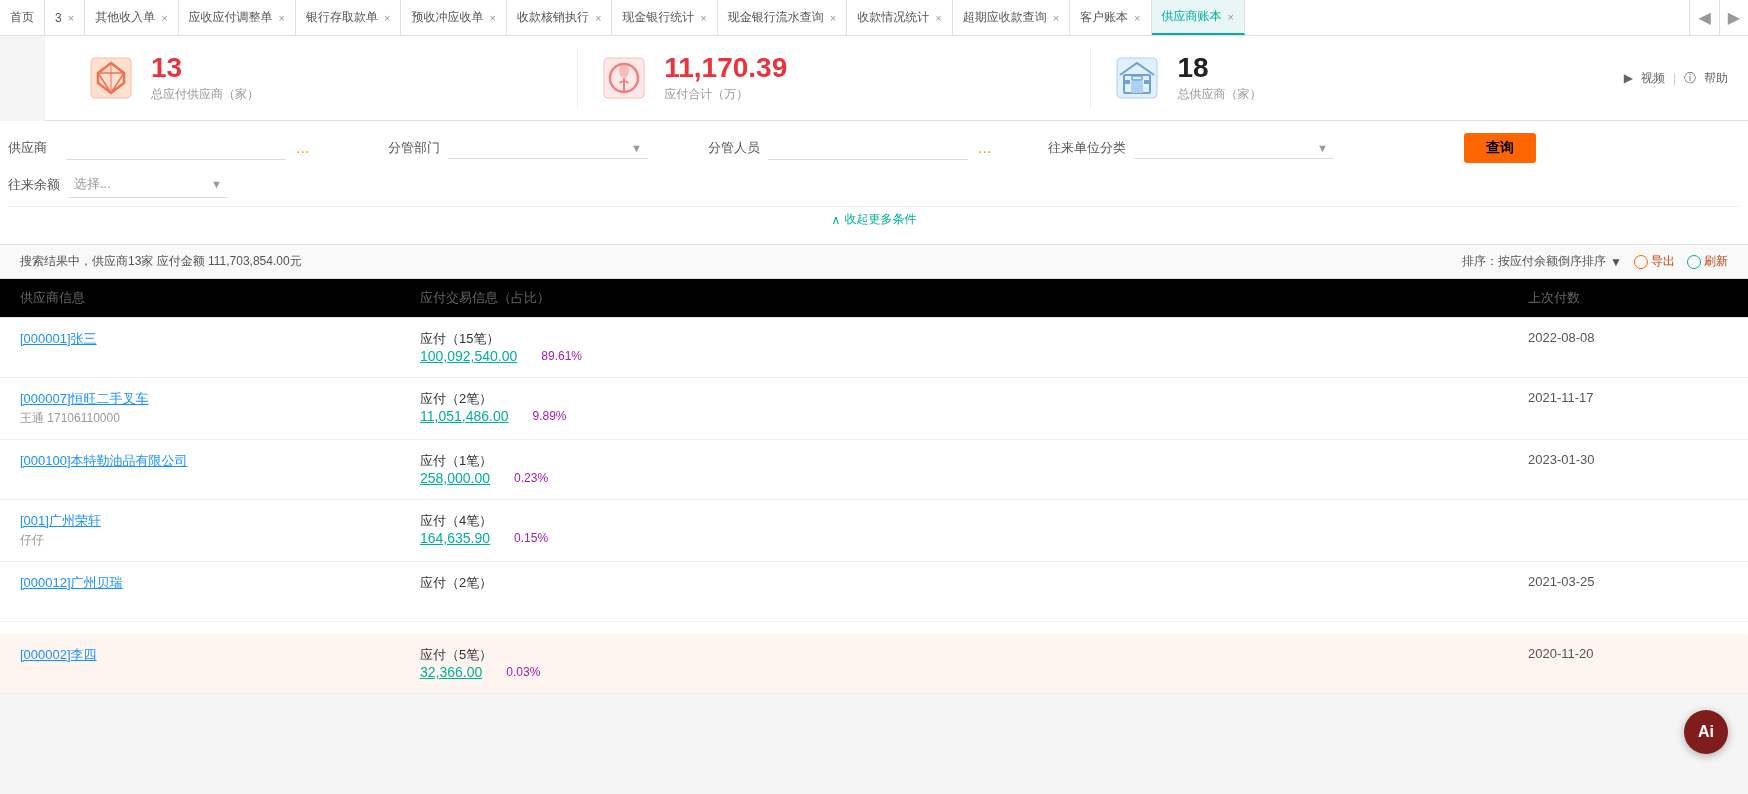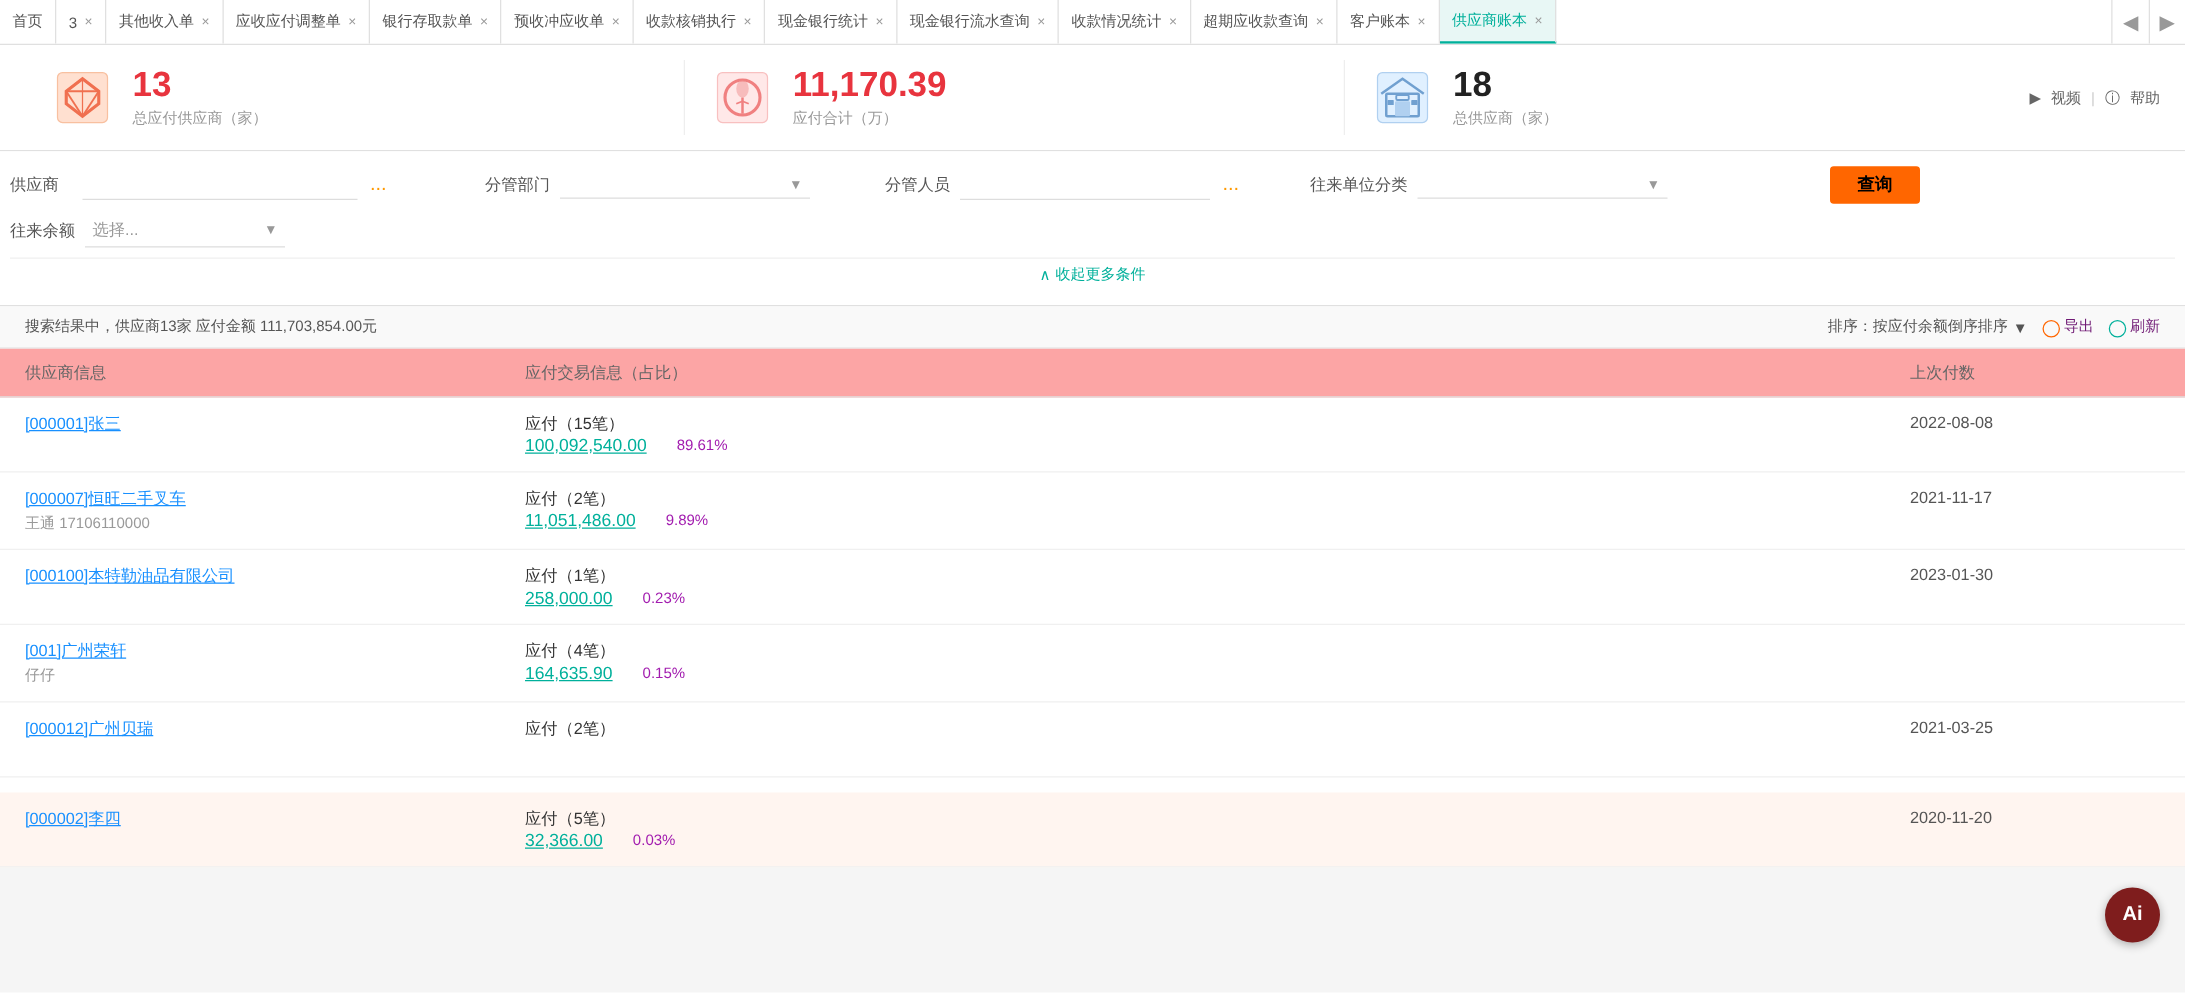"13" .summary-bar { margin-left: none -> 45px }
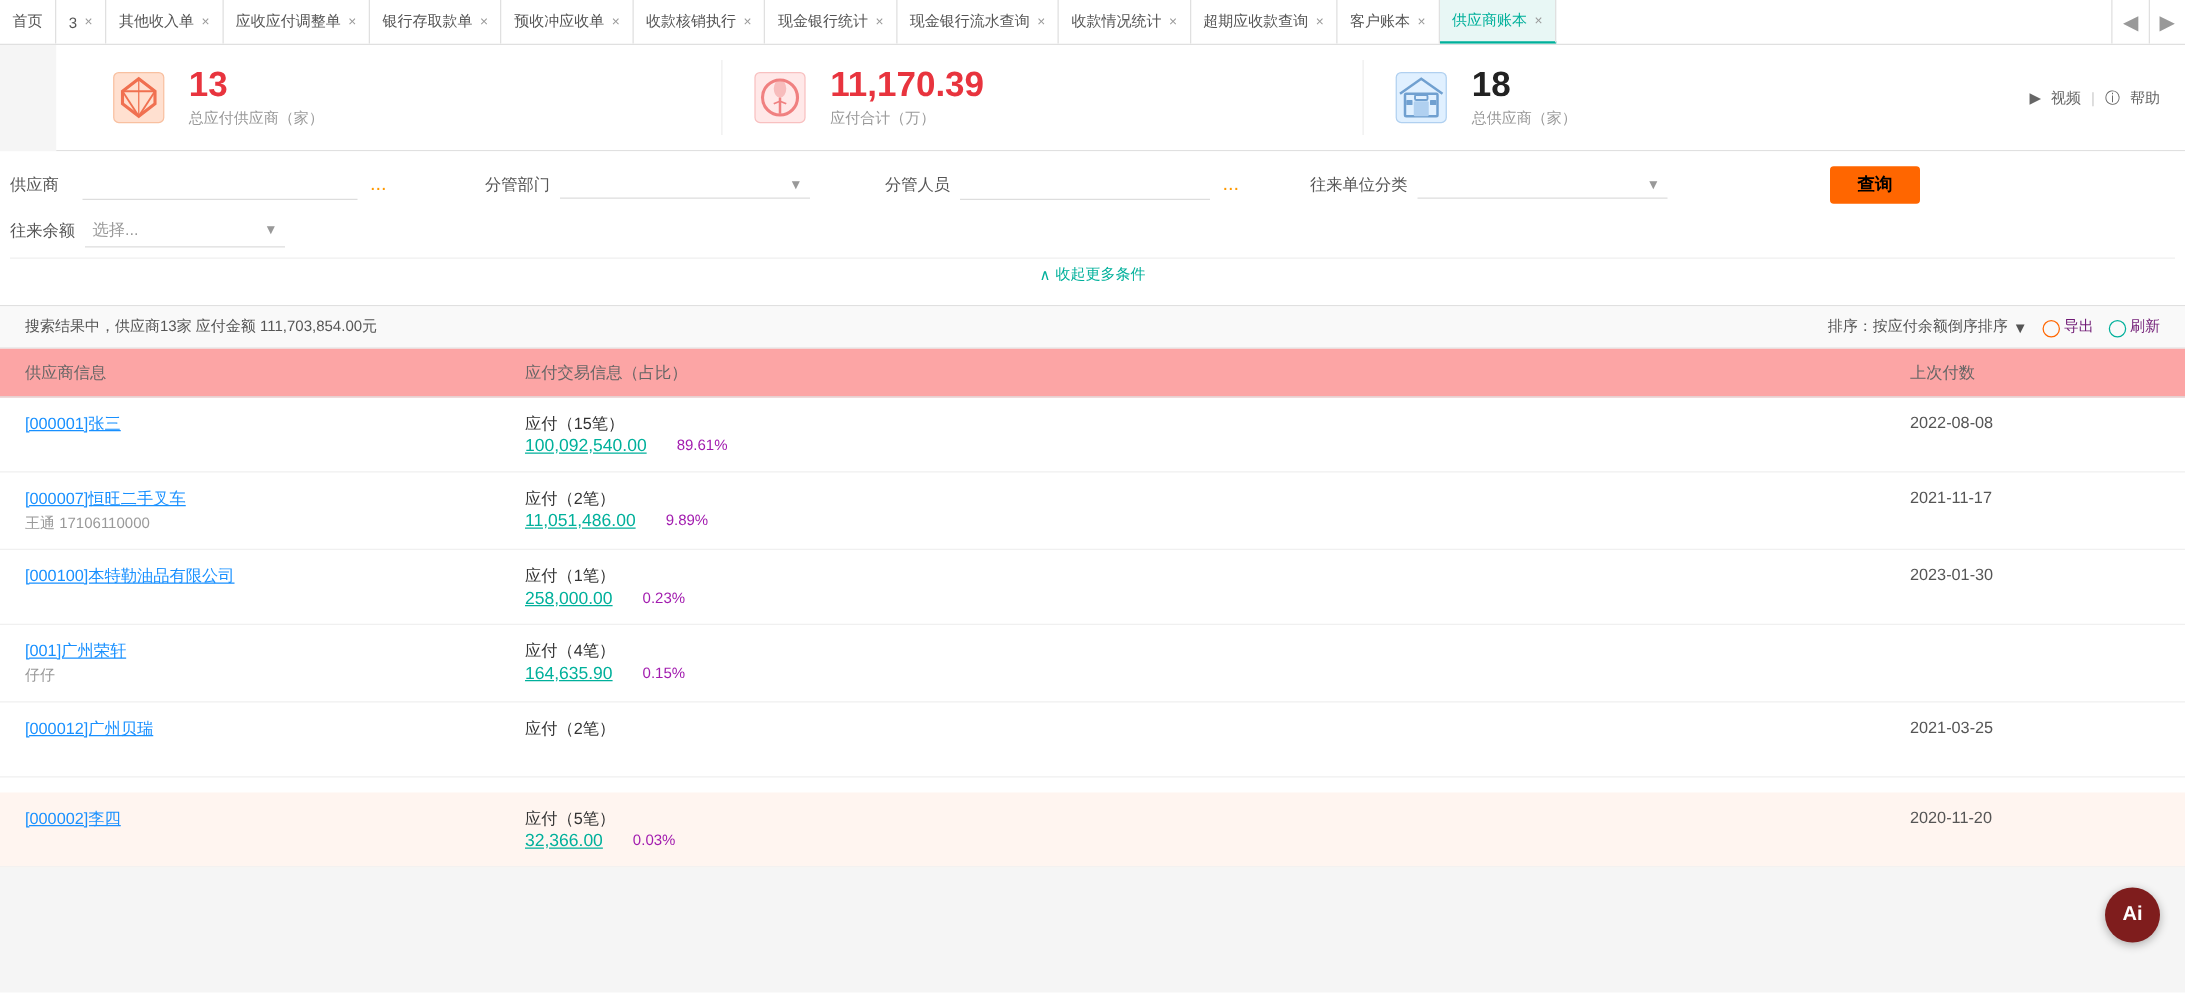"导出" .action-btn { align-items: flex-end -> center; color: #701a75 -> #c2410c }
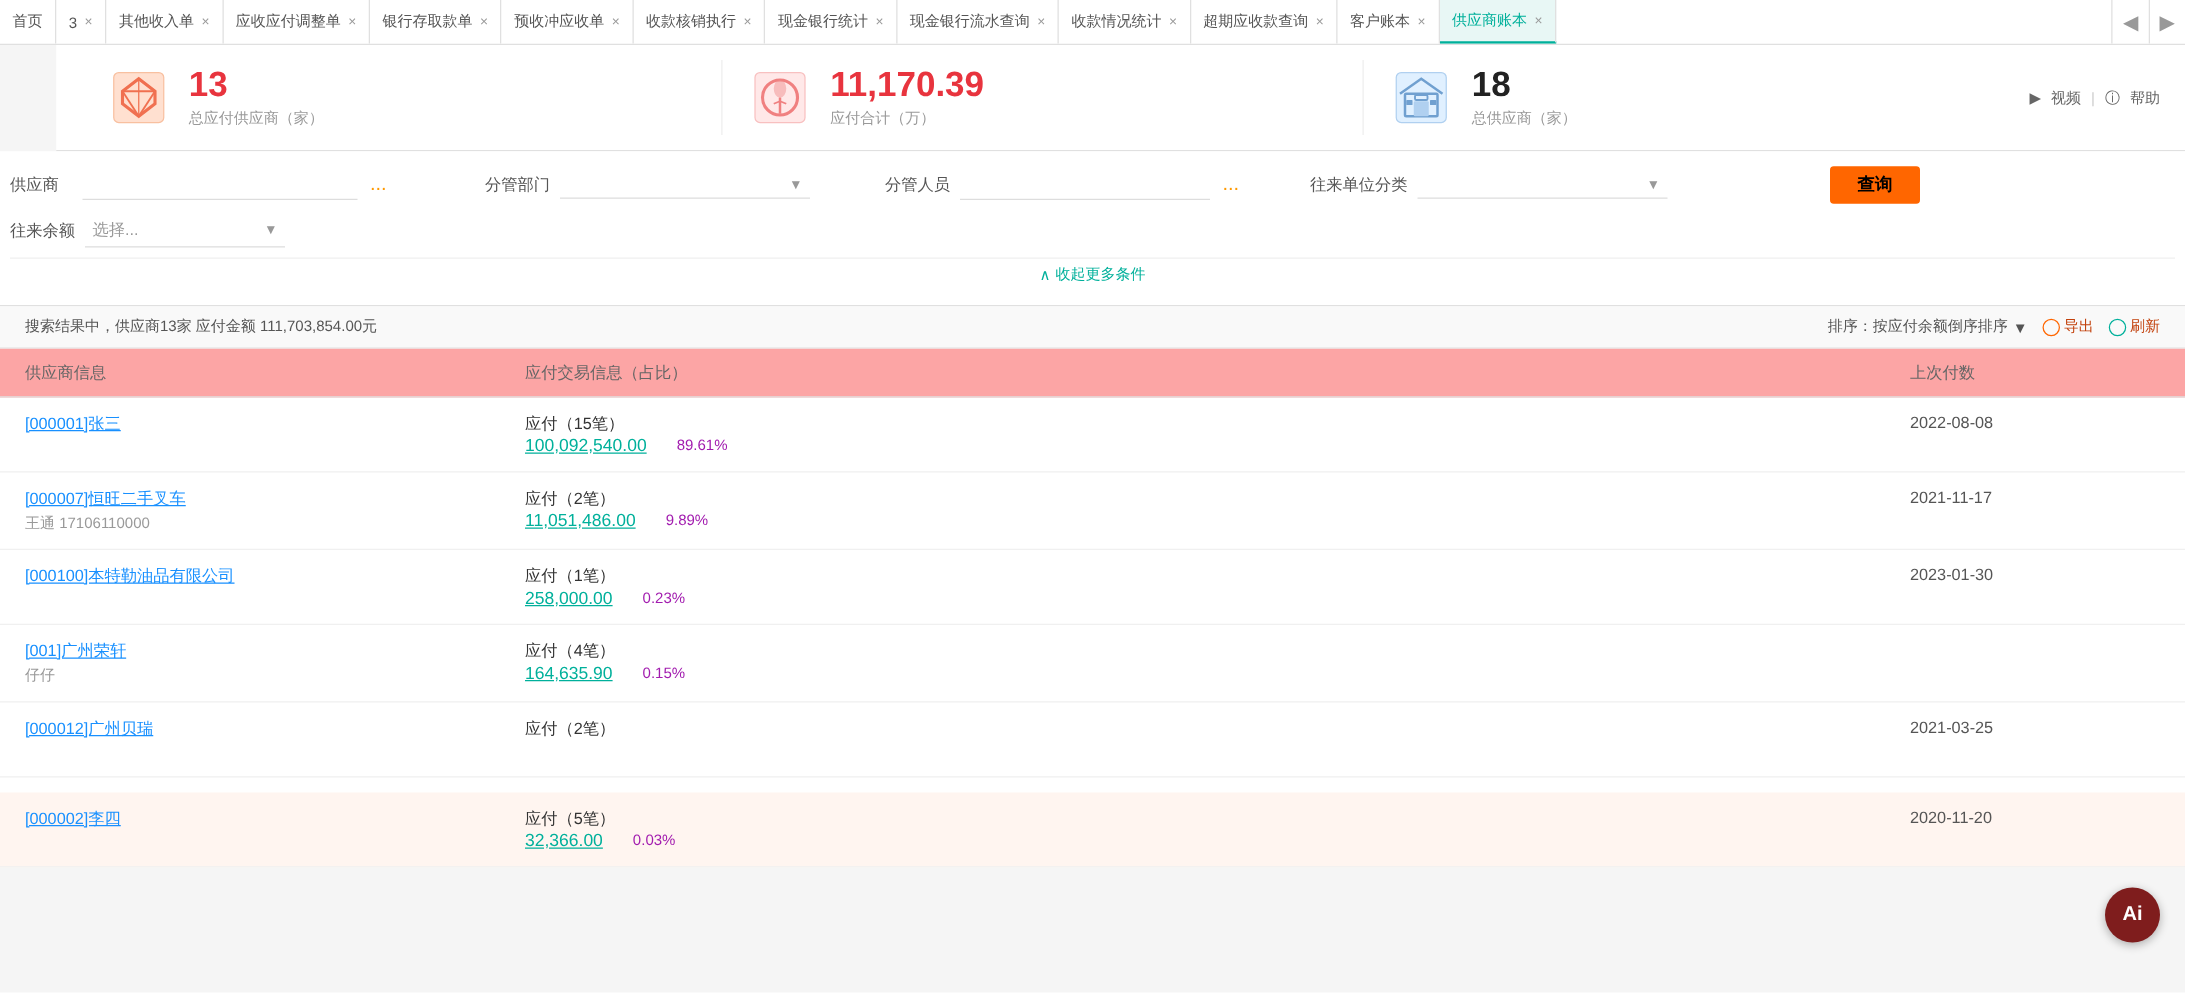"供应商信息" .table-header { background: #fca5a5 -> #000000 }
